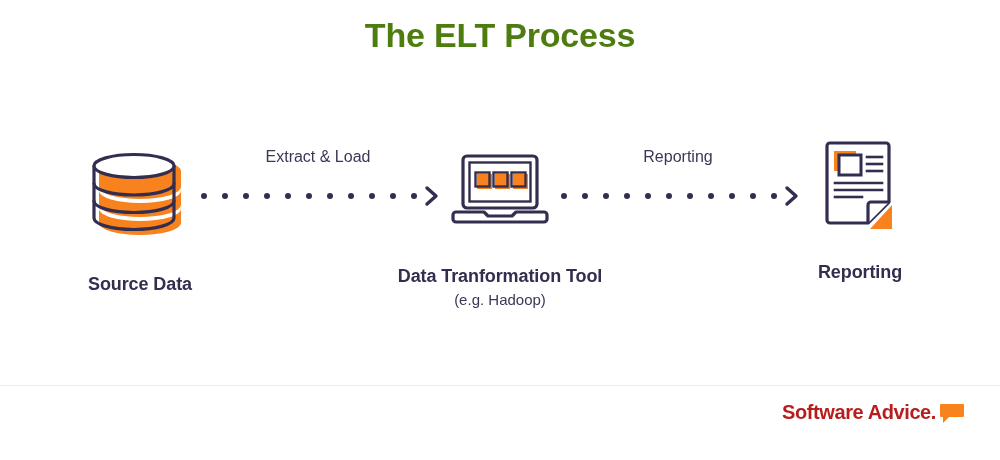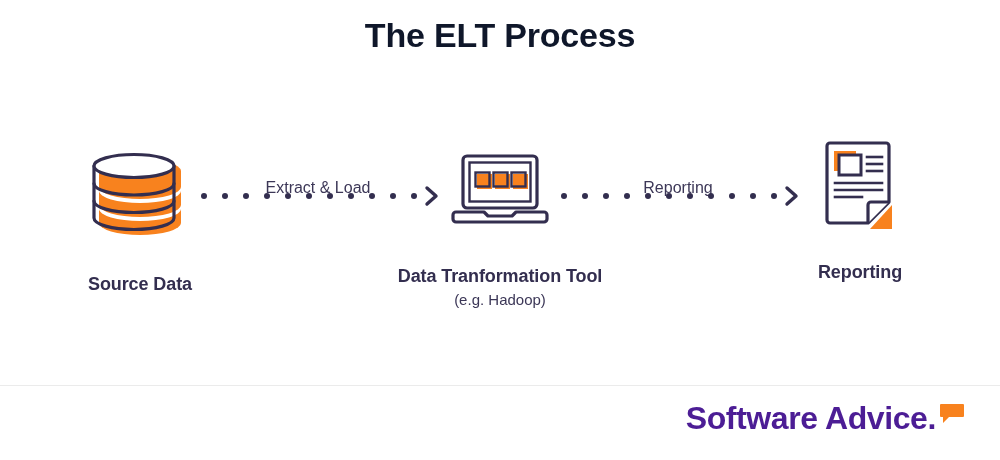"The ELT Process" .title { color: #0f172a -> #4d7c0f }
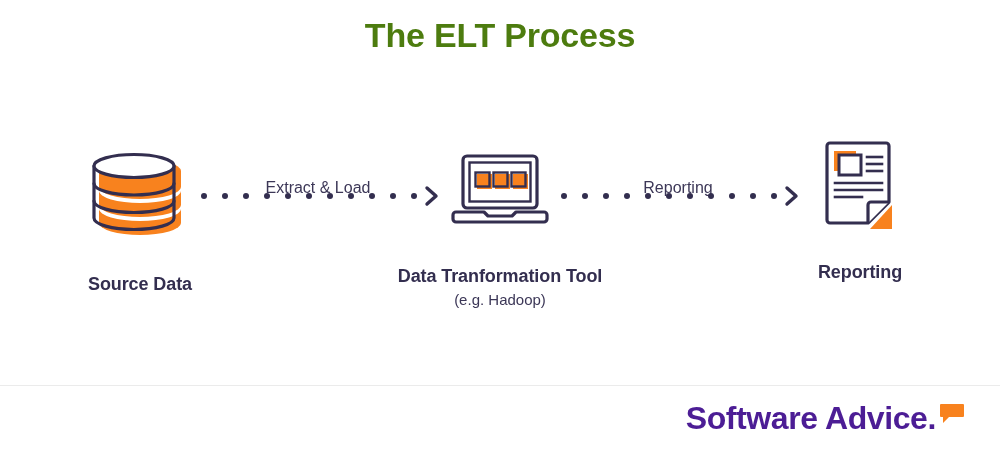"Extract & Load" .connector-label { margin-top: 31px -> none }
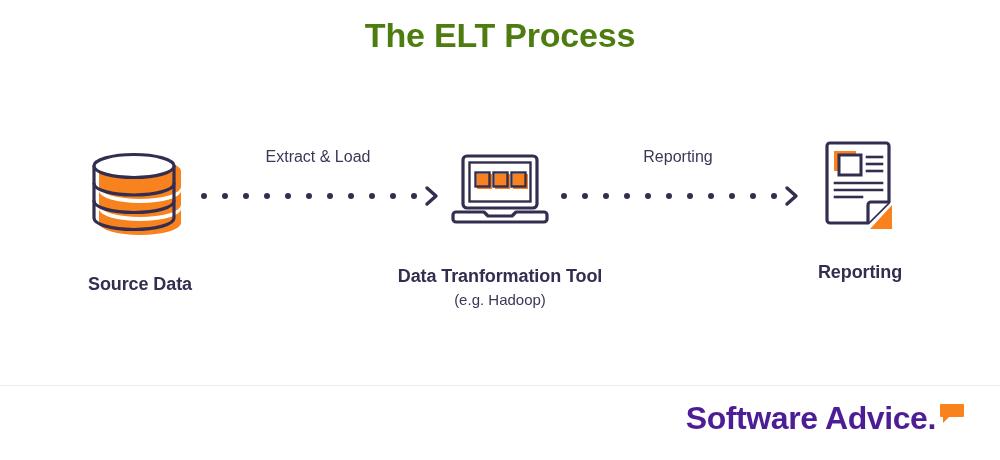"Software Advice." .logo-text { color: #4c1d95 -> #b91c1c; font-size: 32px -> 20px }
